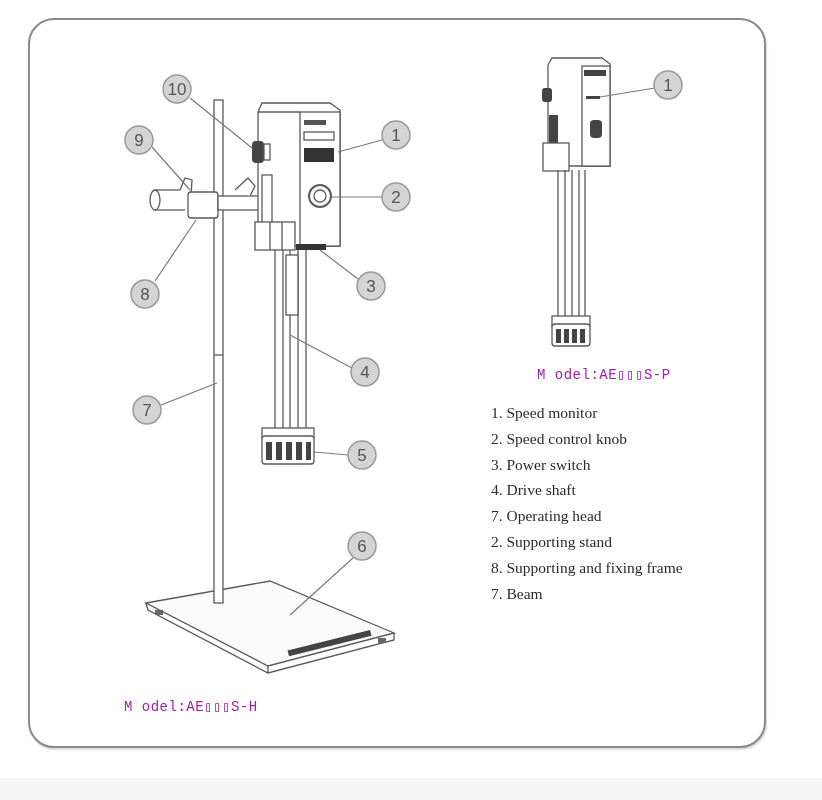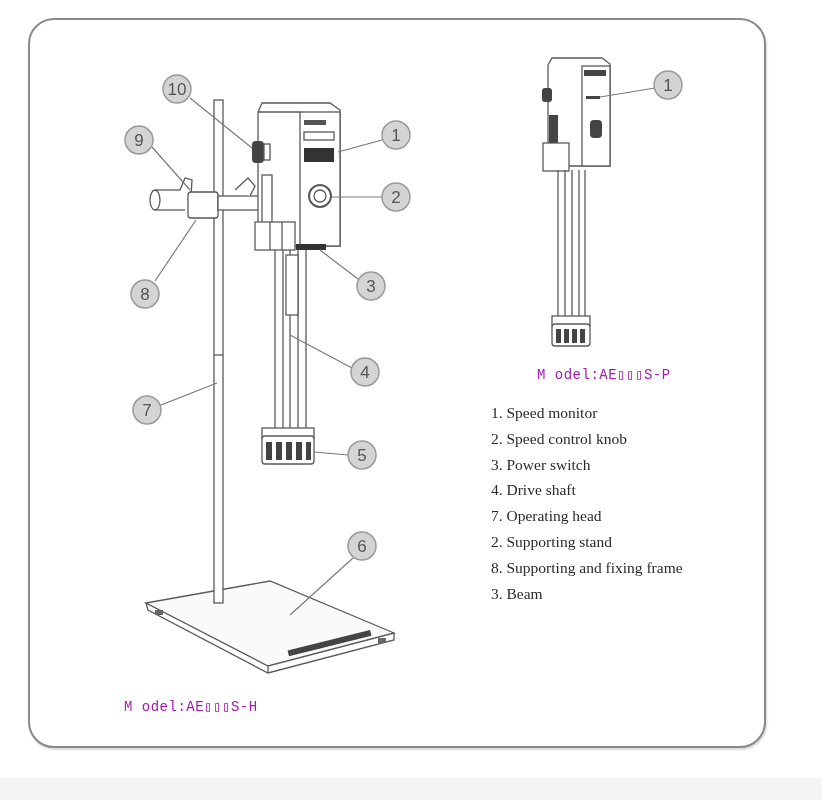"3. Beam" li { text: 3 -> 7 }
